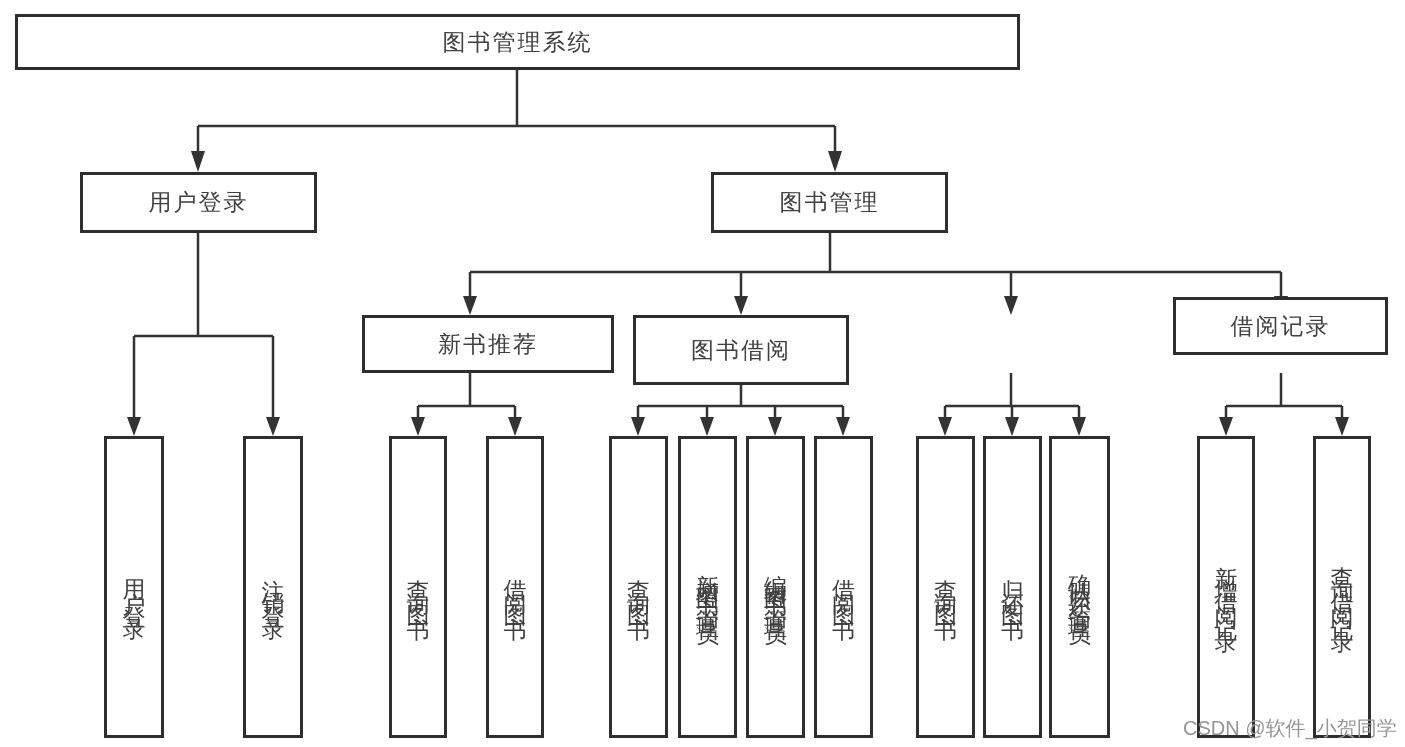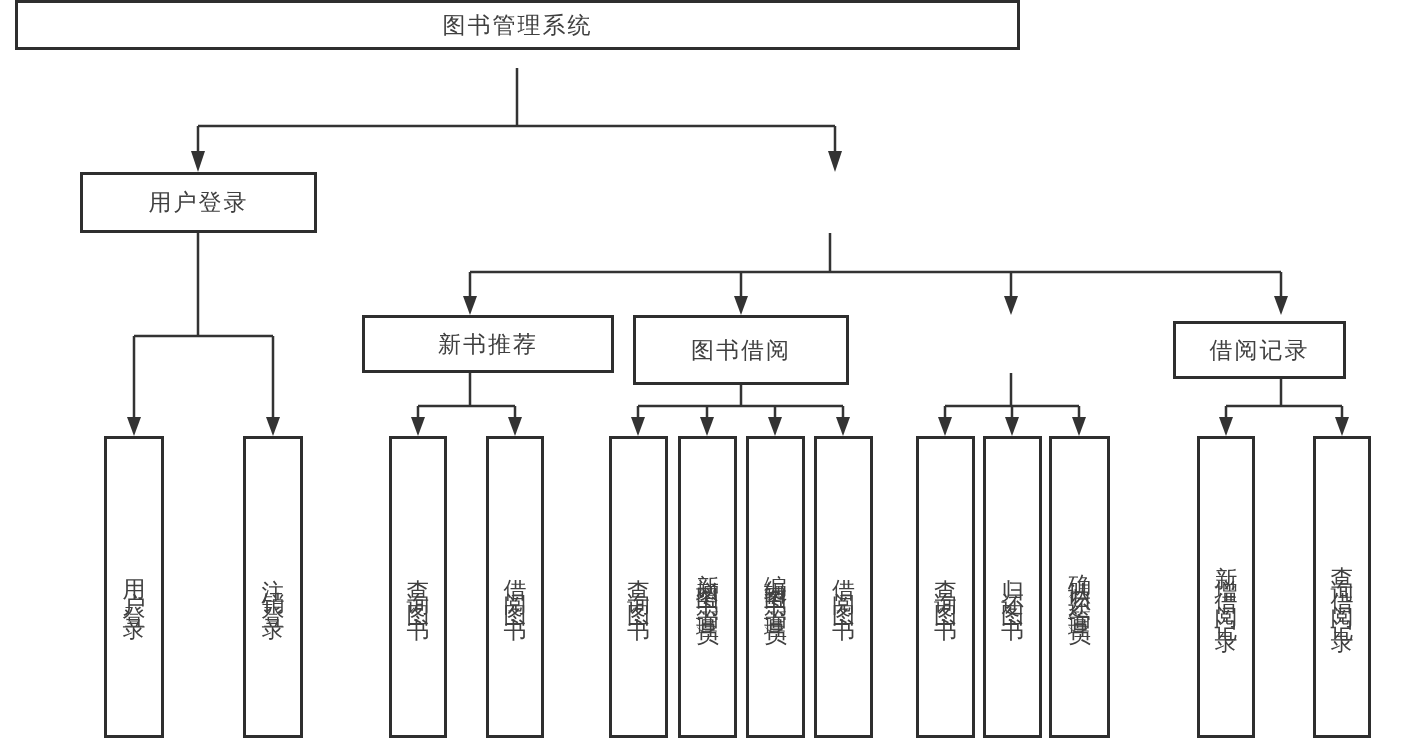"图书管理系统" .n-root { height: 50px -> 56px; top: 0 -> 14px }
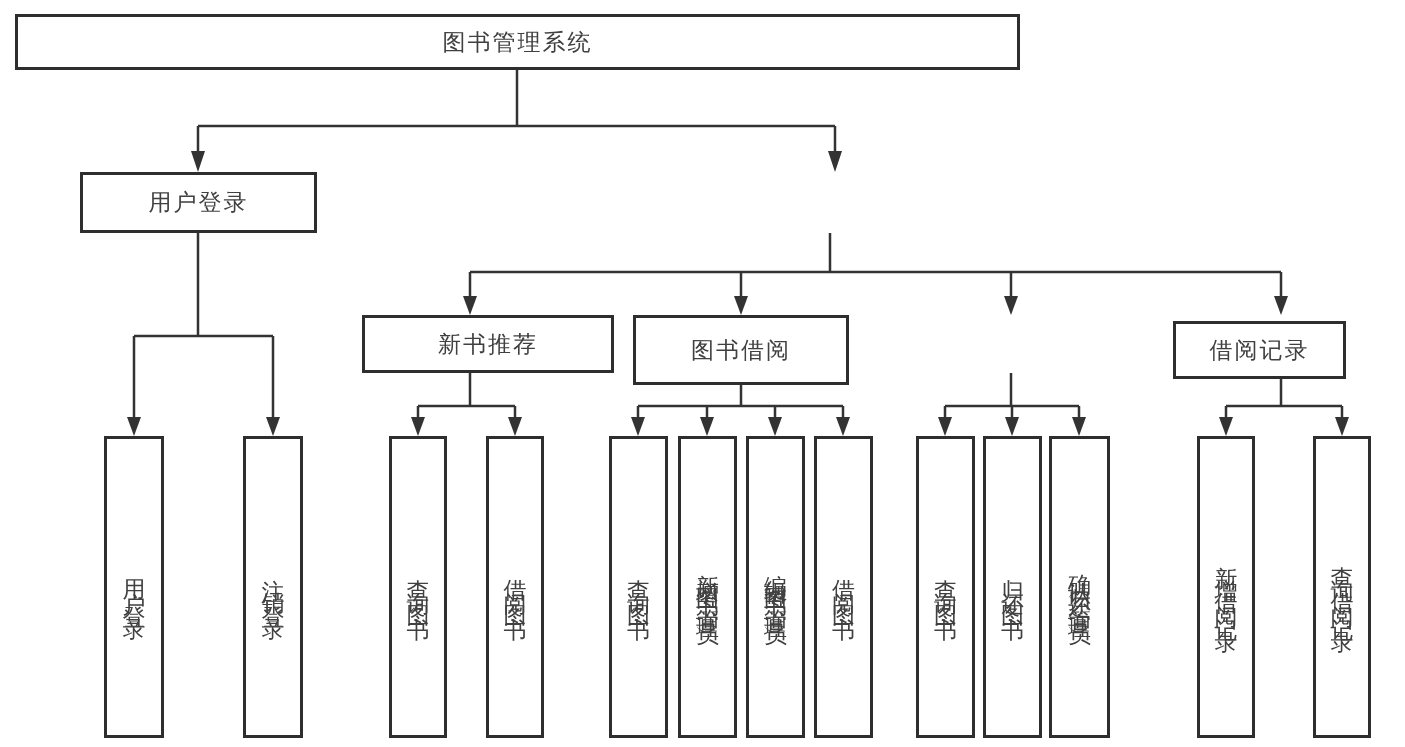"图书管理" div.node { html: none -> <div>图书管理</div> }
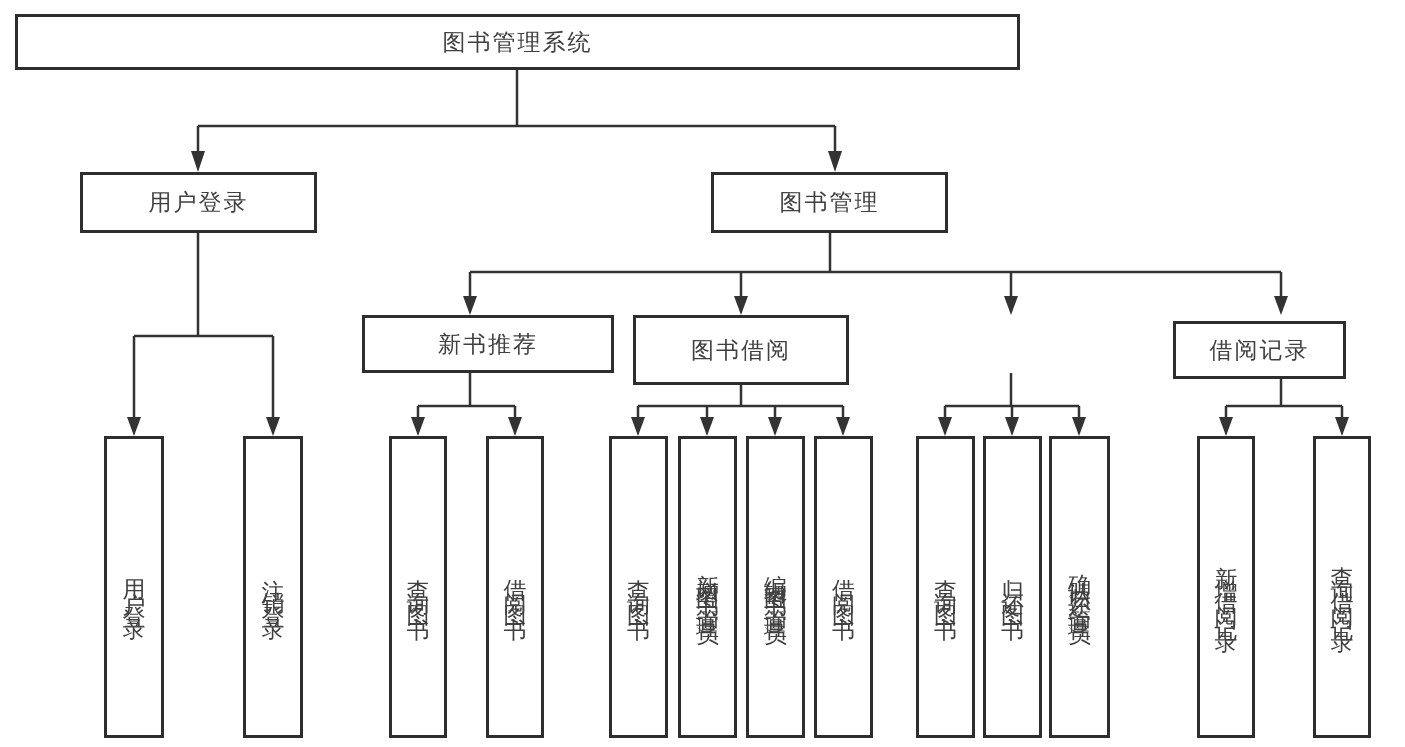"借阅记录" .n-hist { top: 321px -> 297px; width: 173px -> 215px }
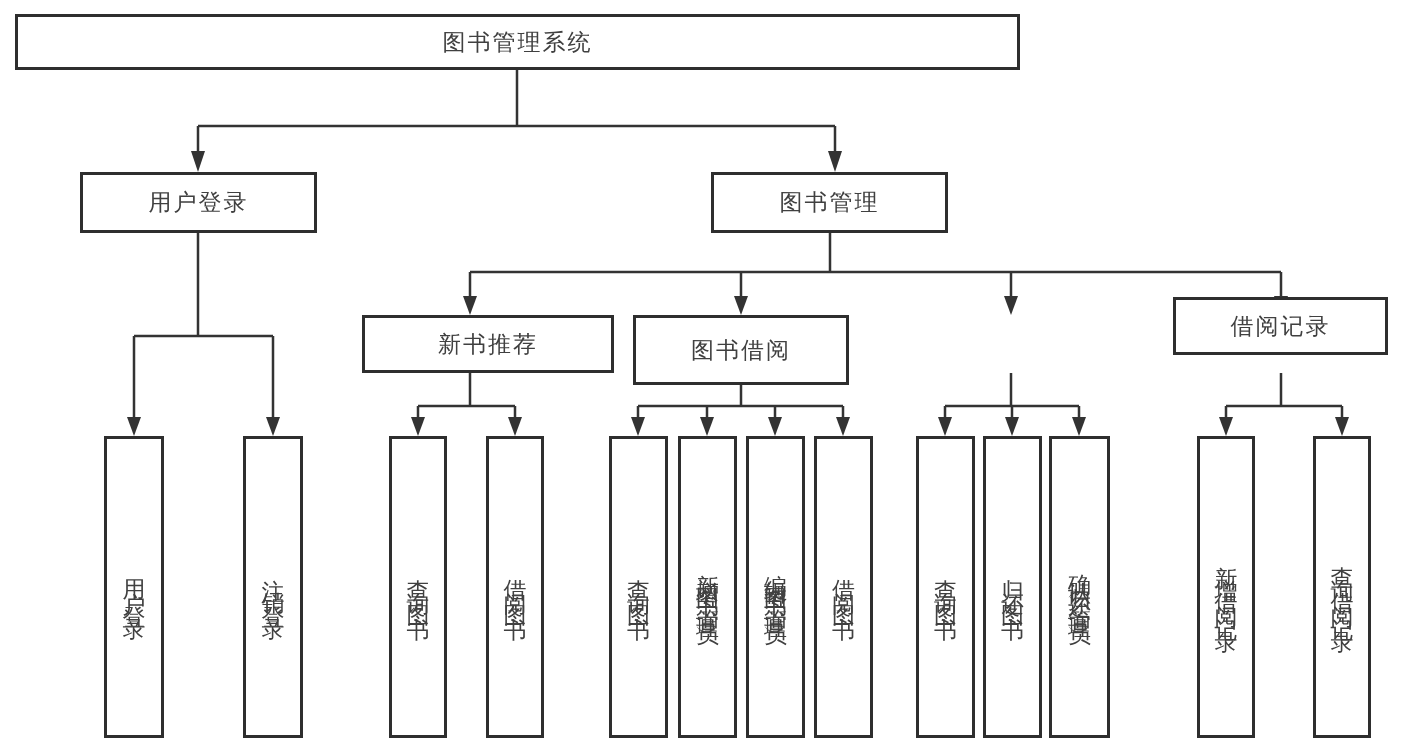"CSDN @软件_小贺同学" div.watermark { html: none -> <div>CSDN @软件_小贺同学</div> }
